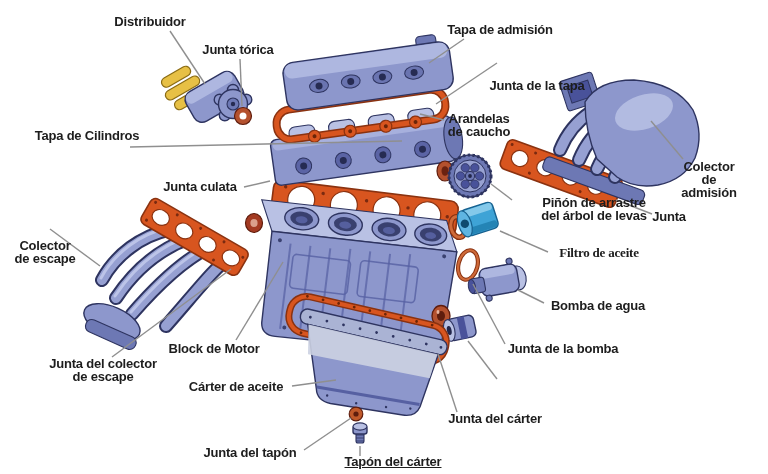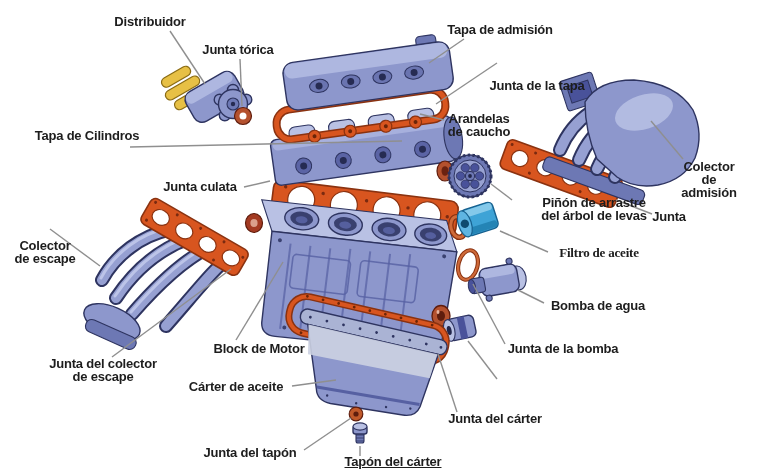"Block de Motor" div.lbl { margin-left: 45px -> none }
